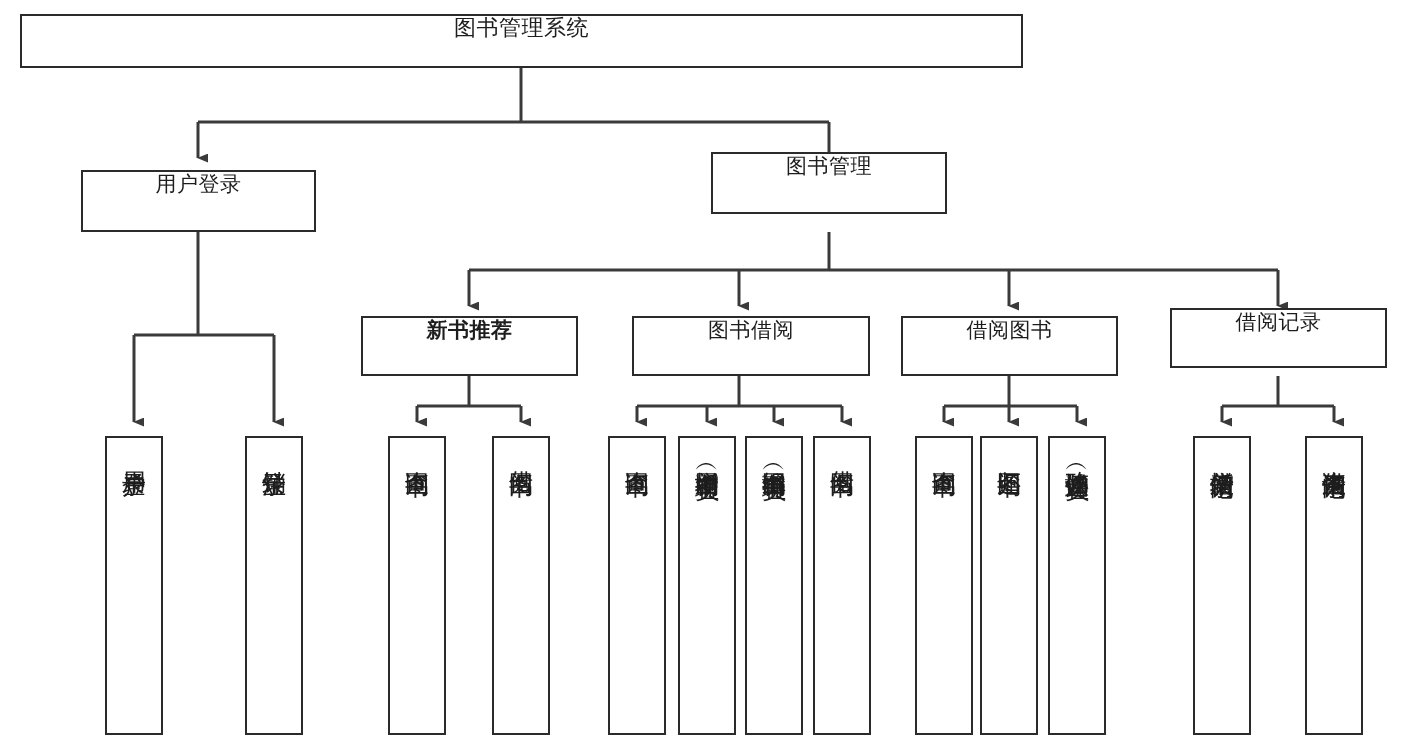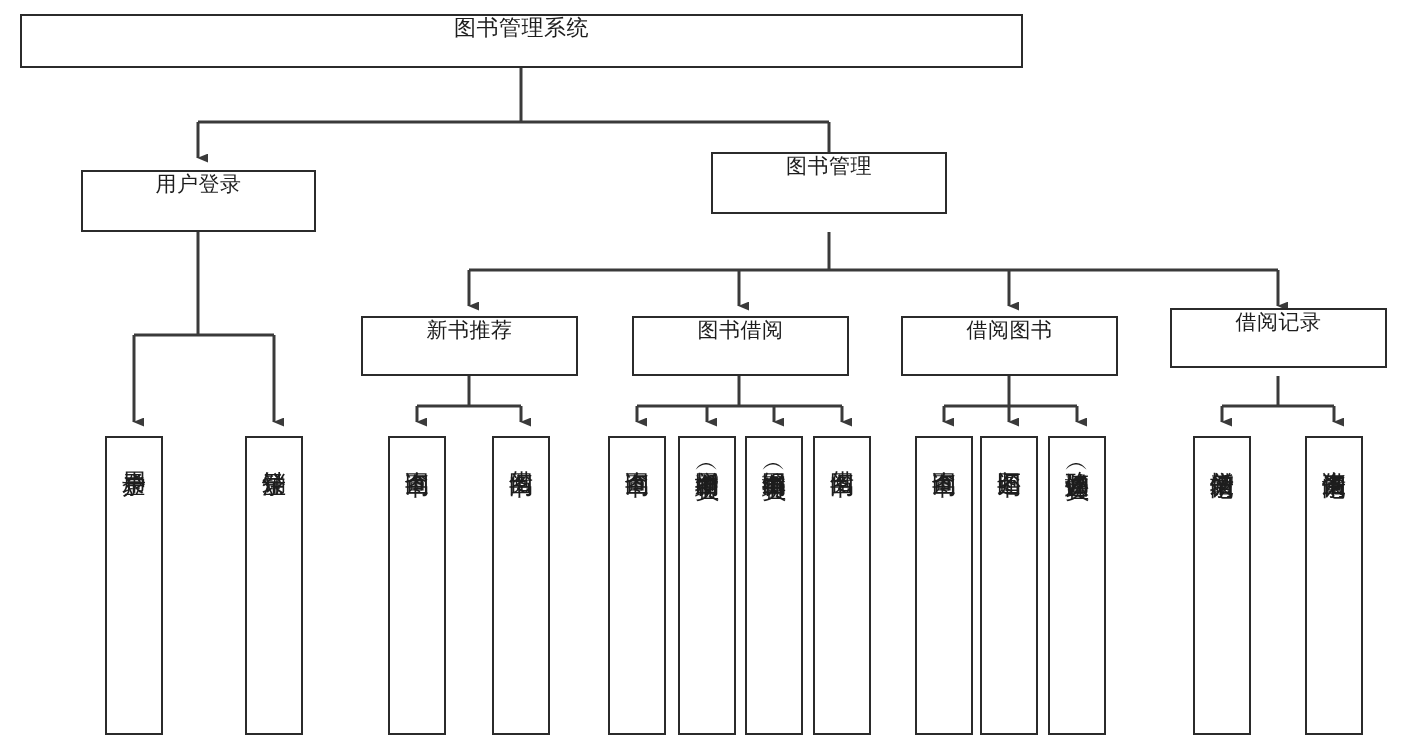"新书推荐" div.node { font-weight: none -> bold }
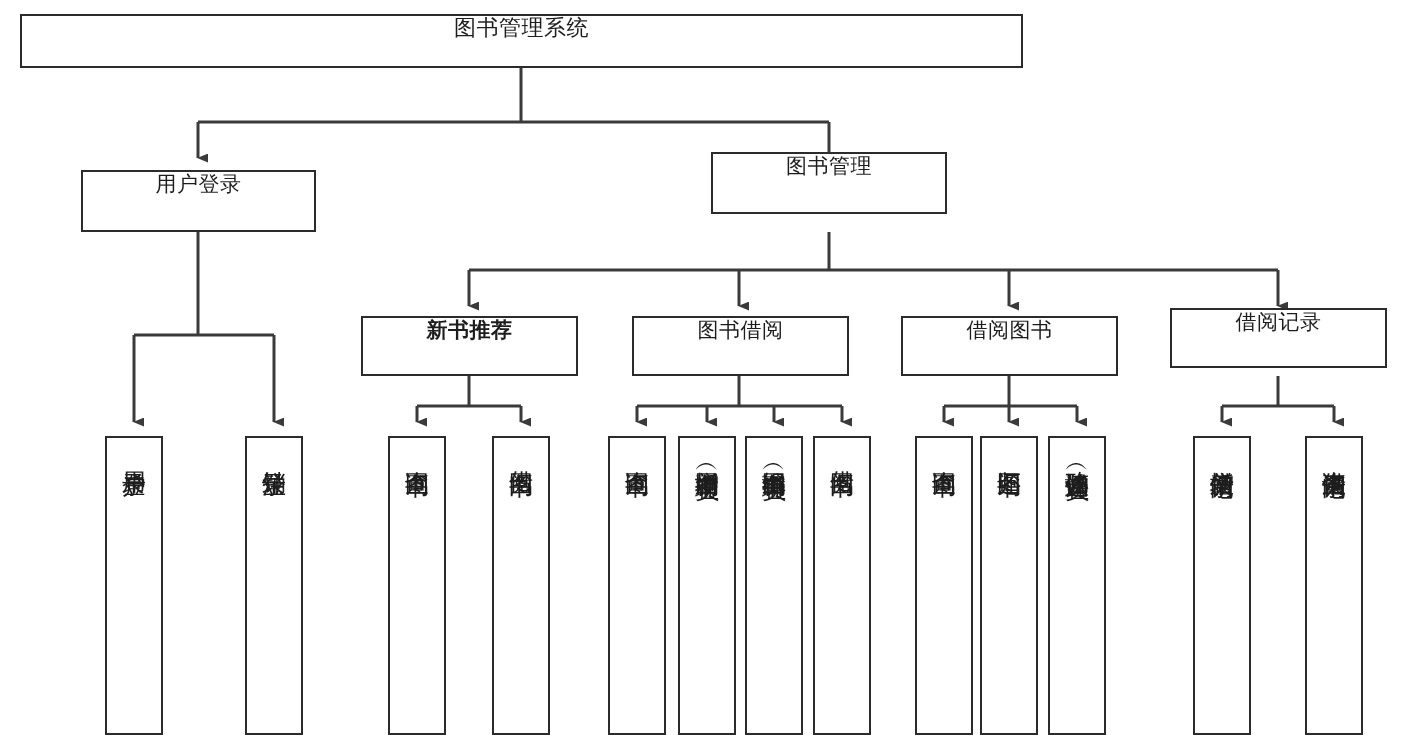"图书借阅" div.node { width: 217px -> 238px }
